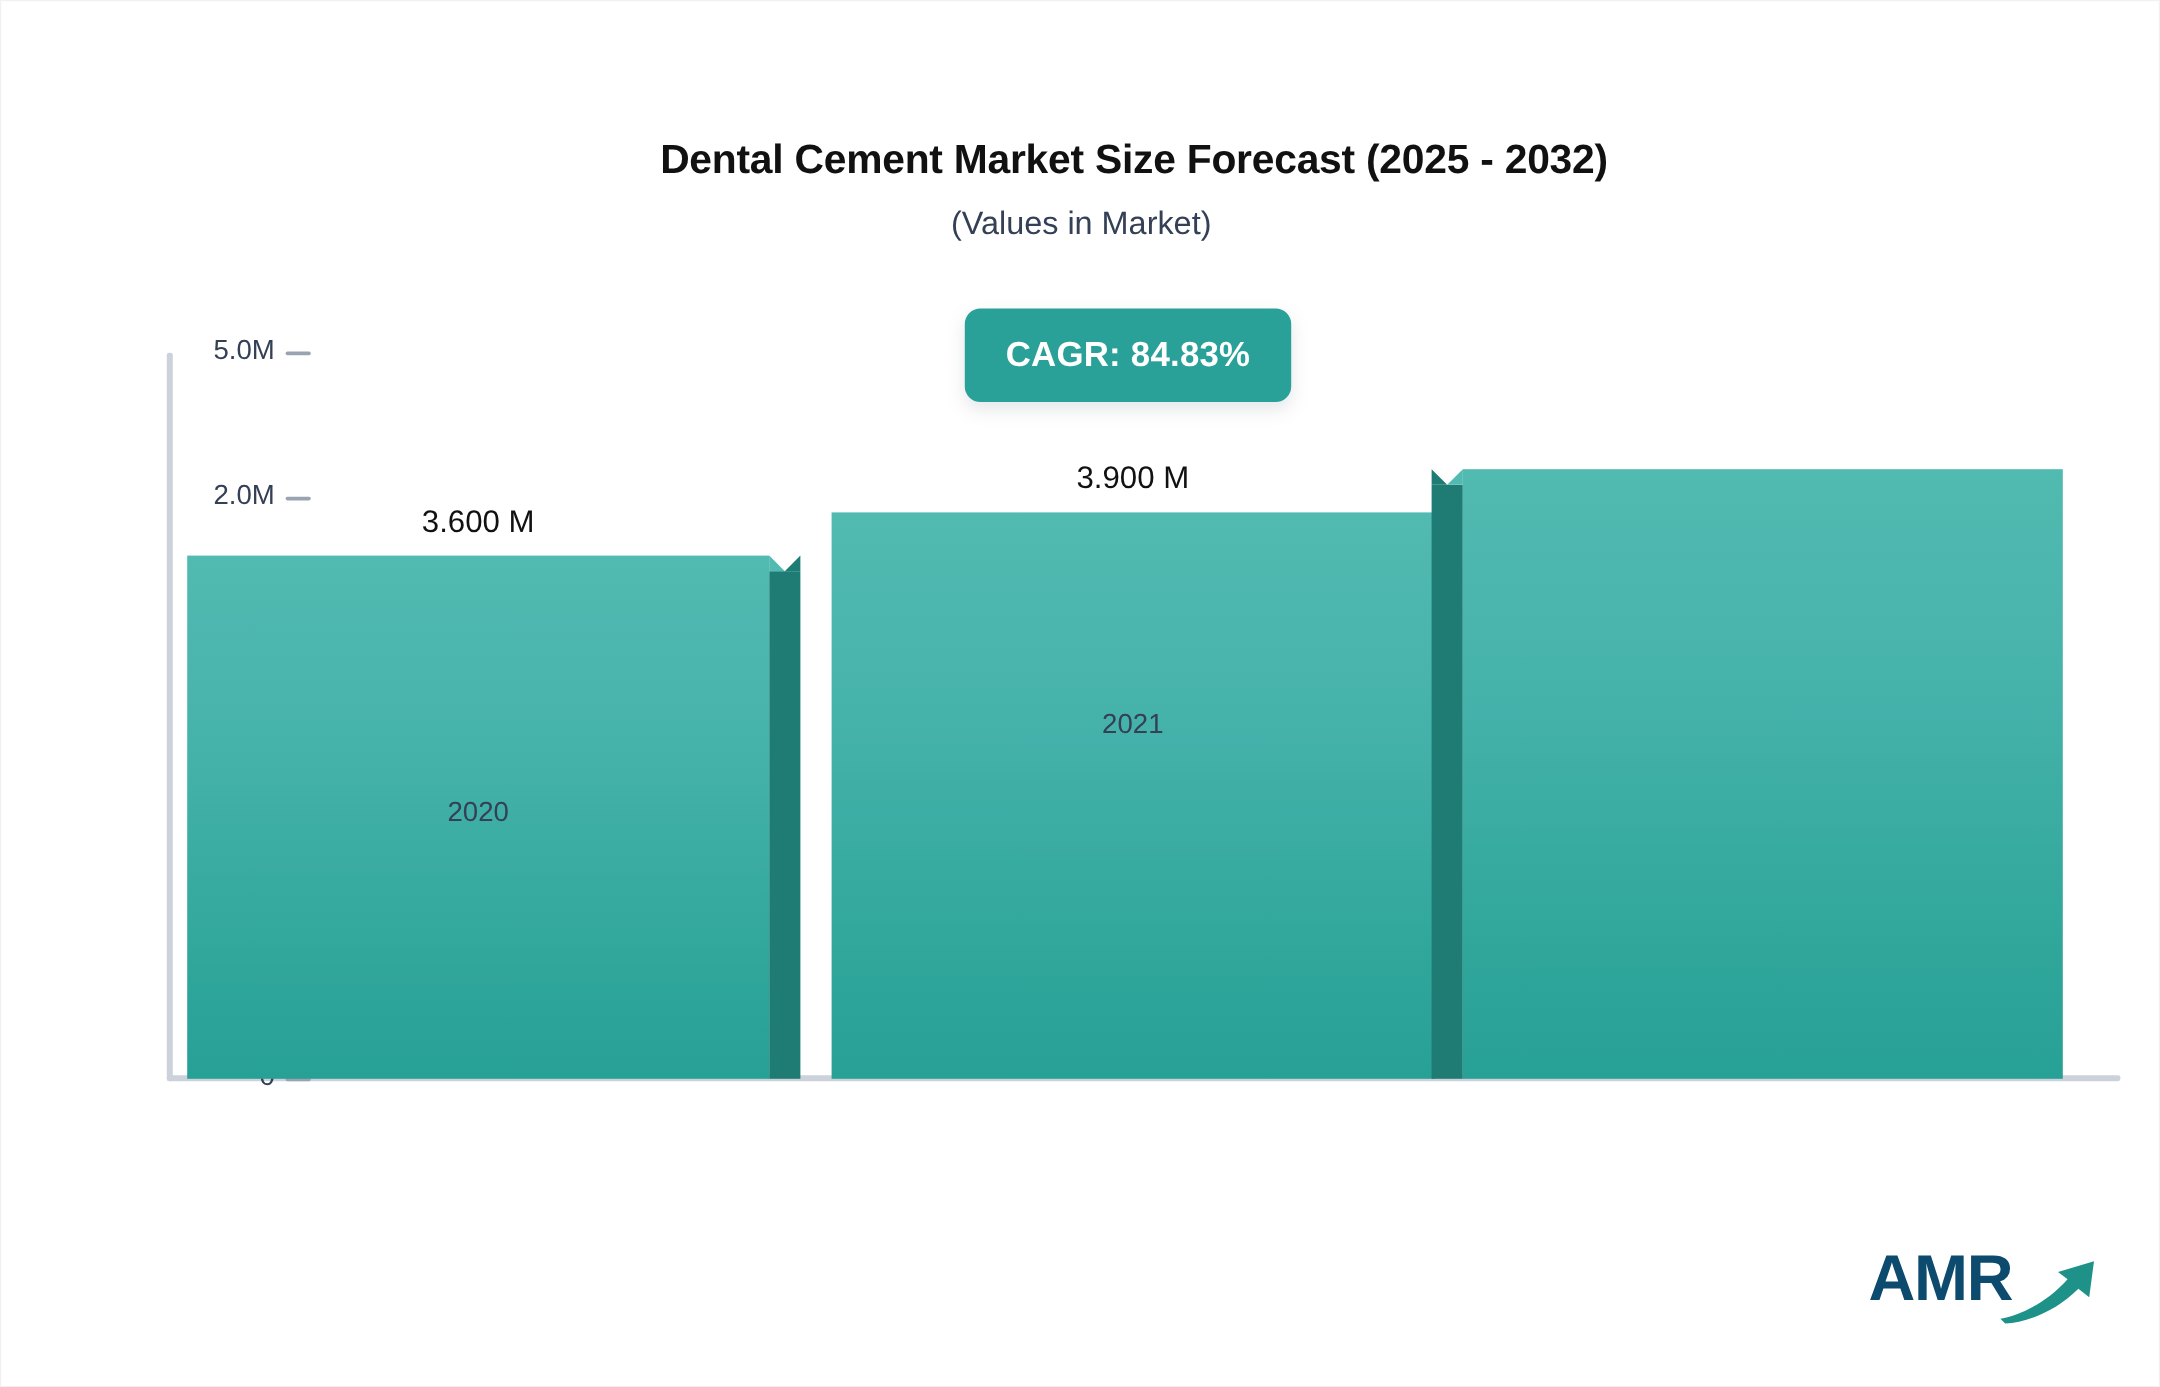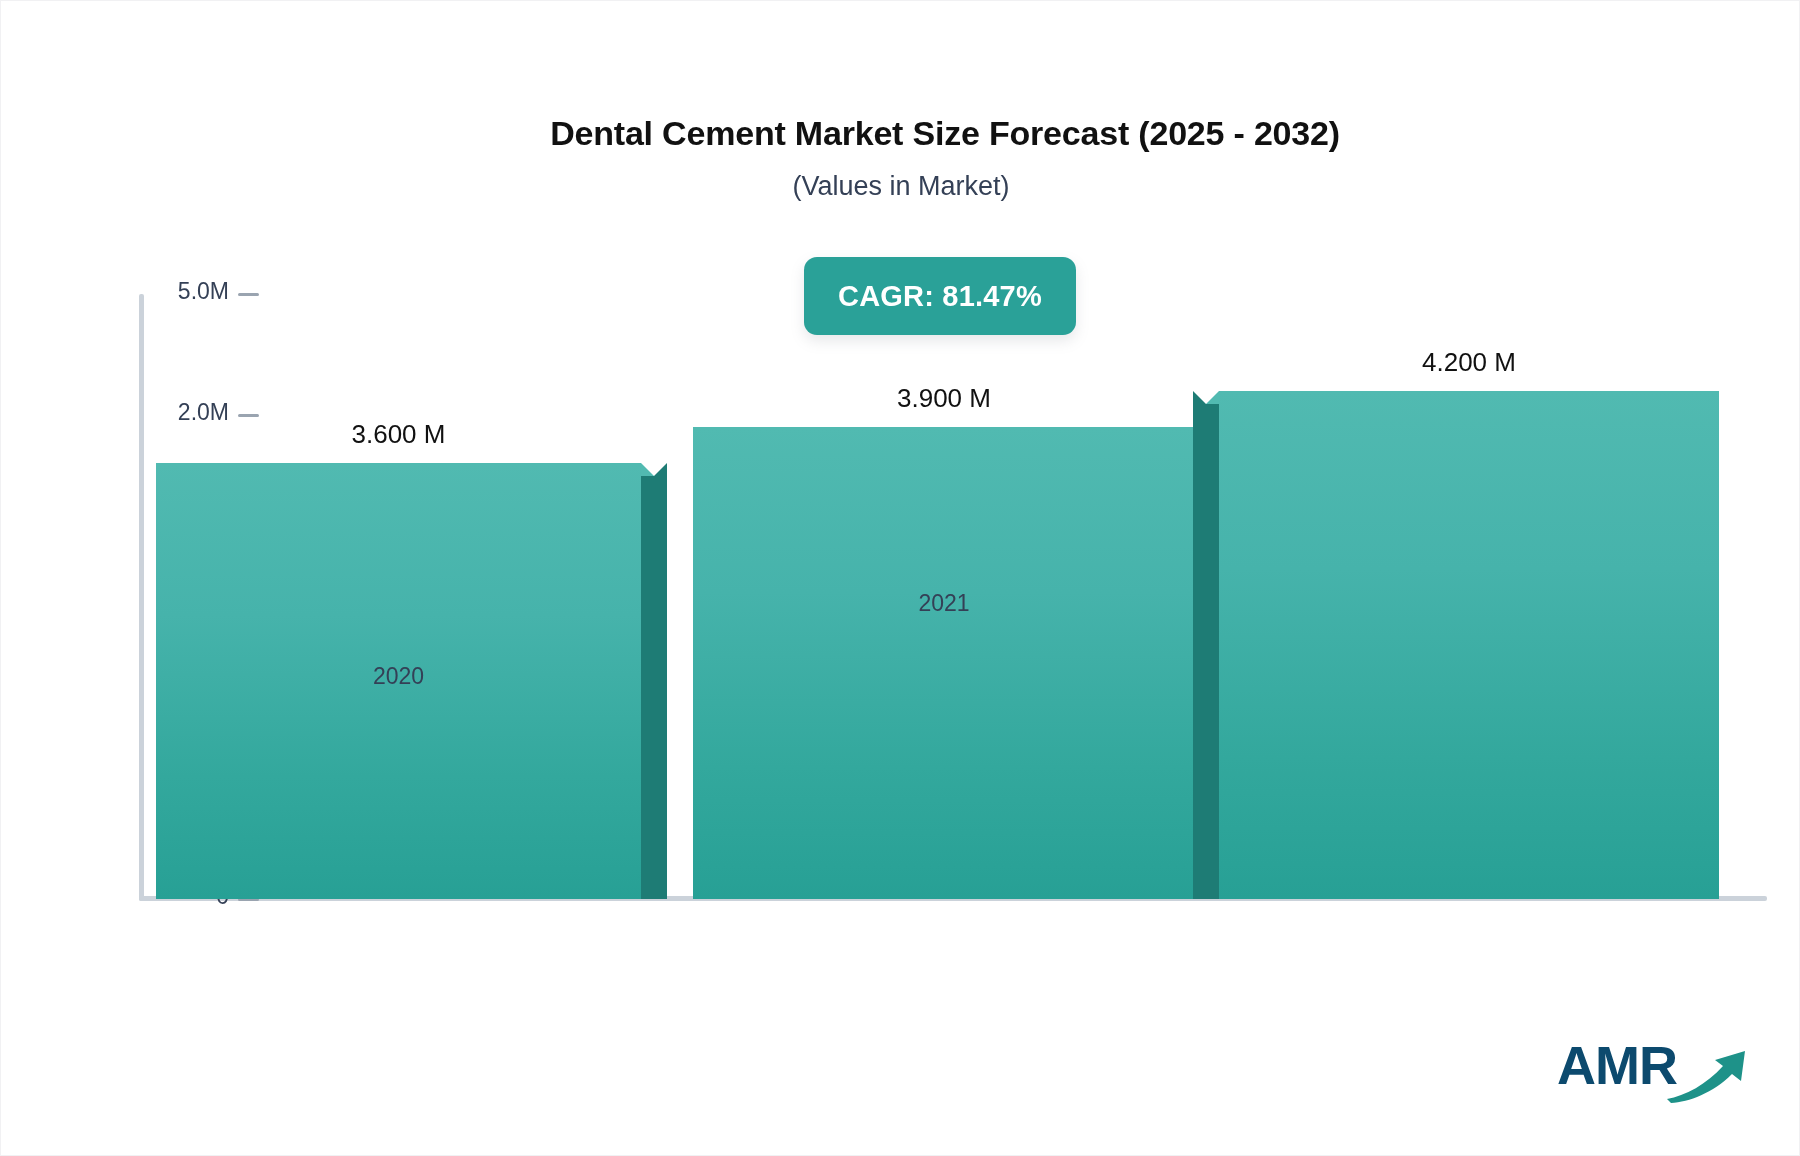"CAGR: 81.47%" span.cagr-text { text: 81.47% -> 84.83% }
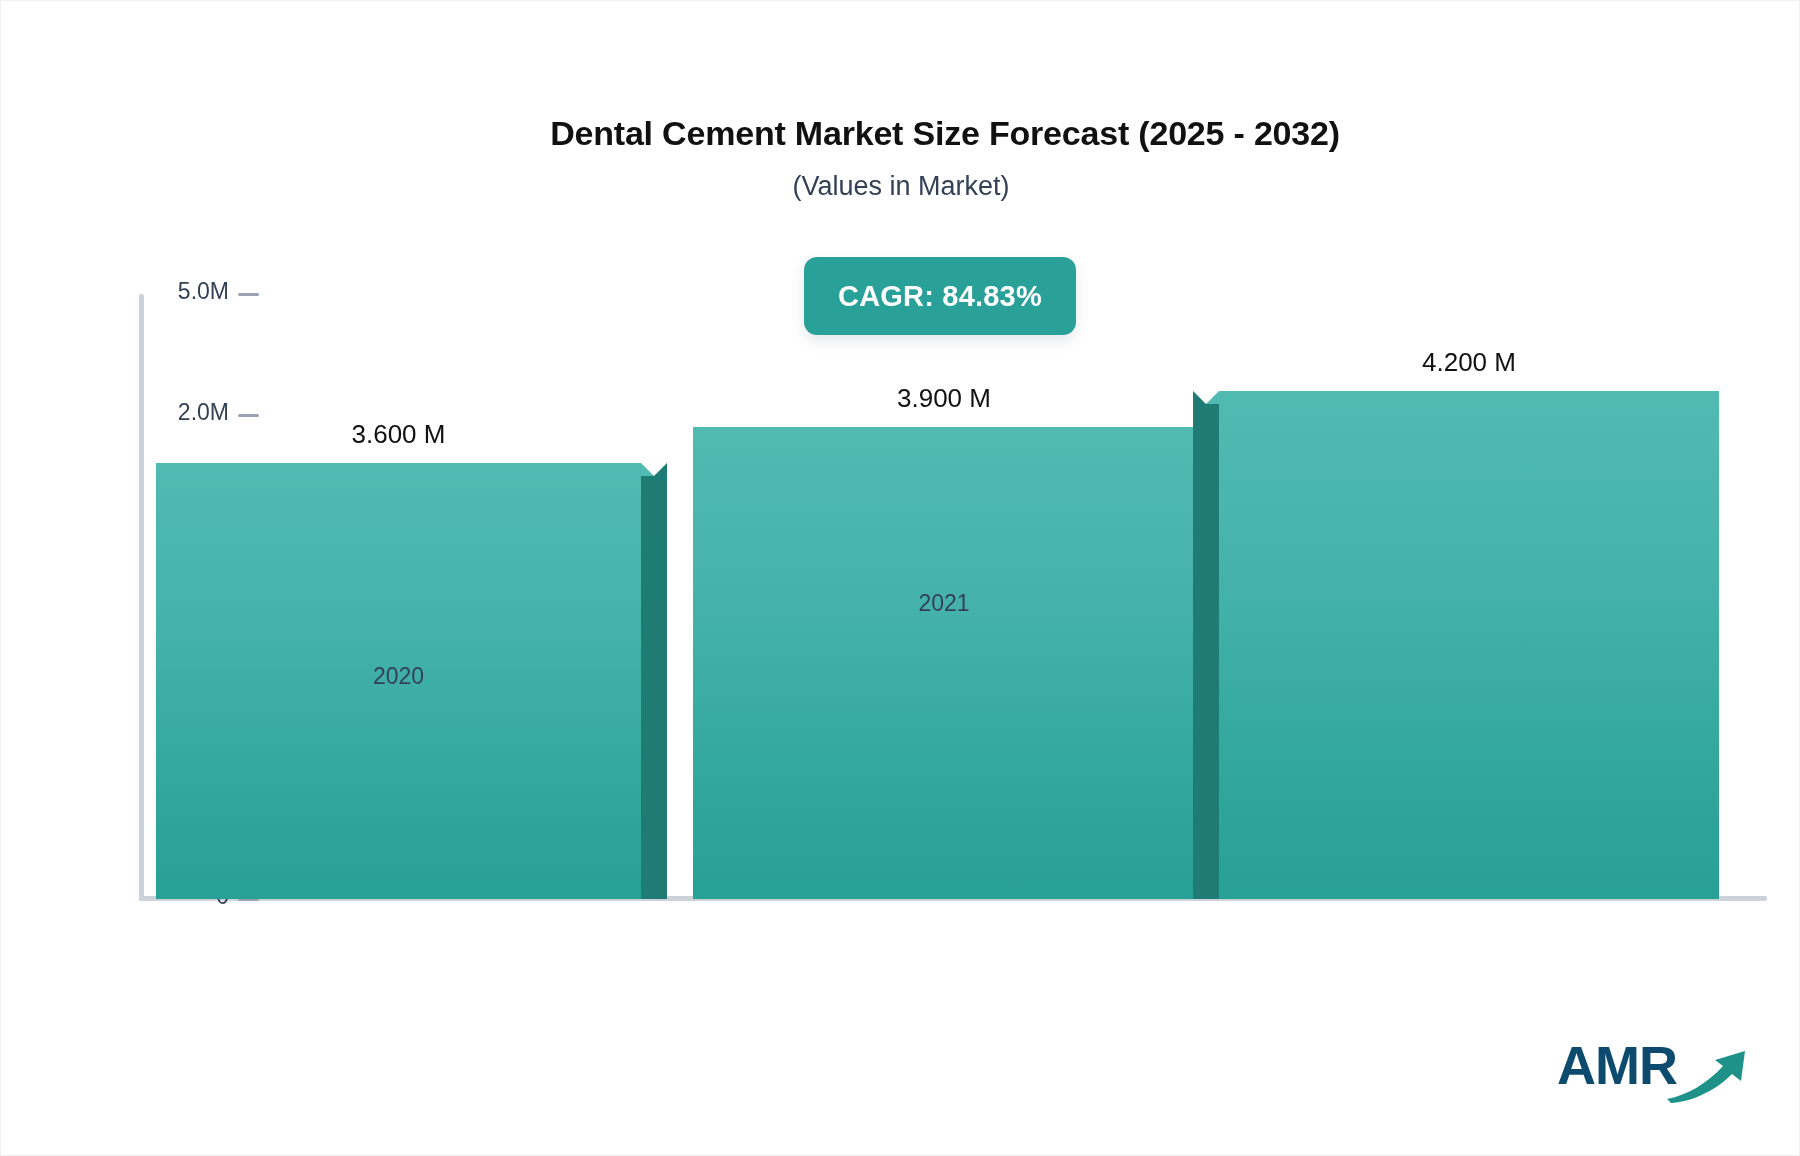"4.200 M" div.bar-value { html: <div>4.200 M</div> -> none }
